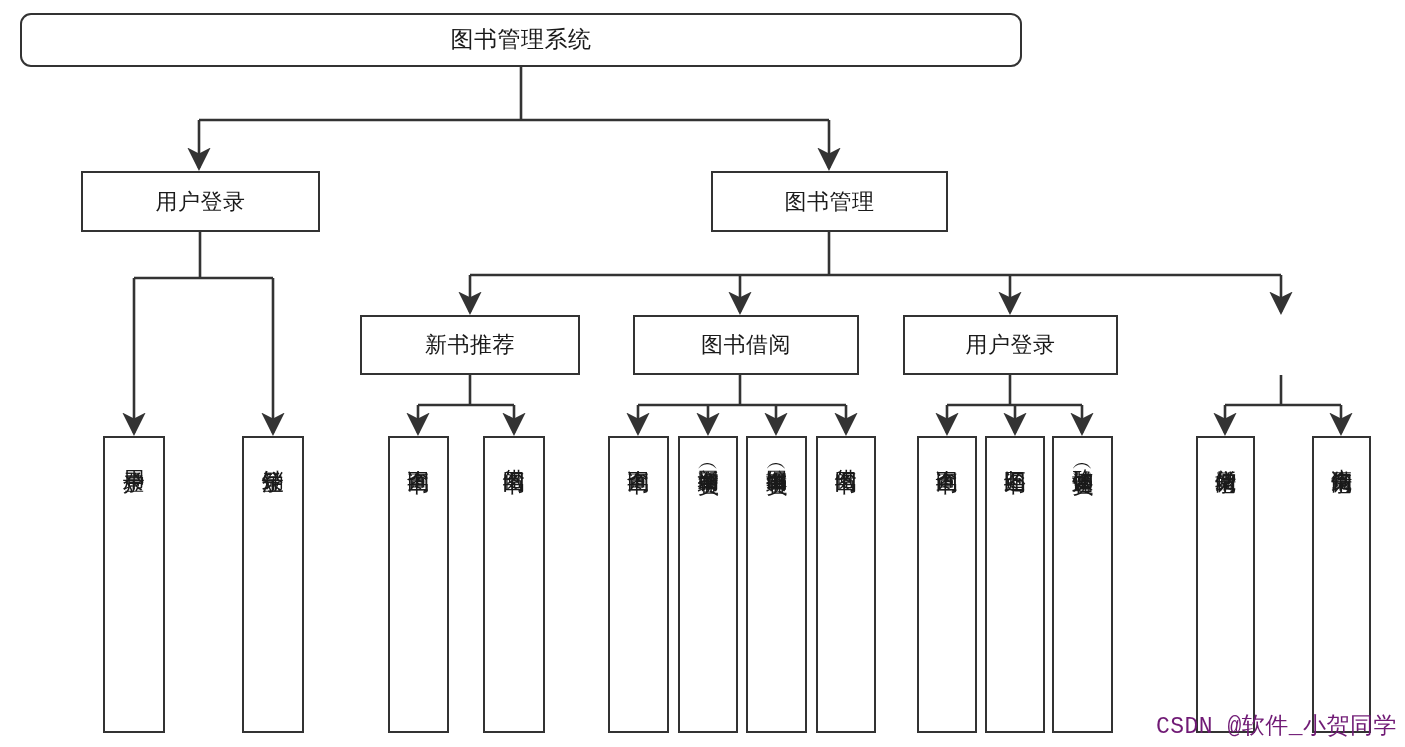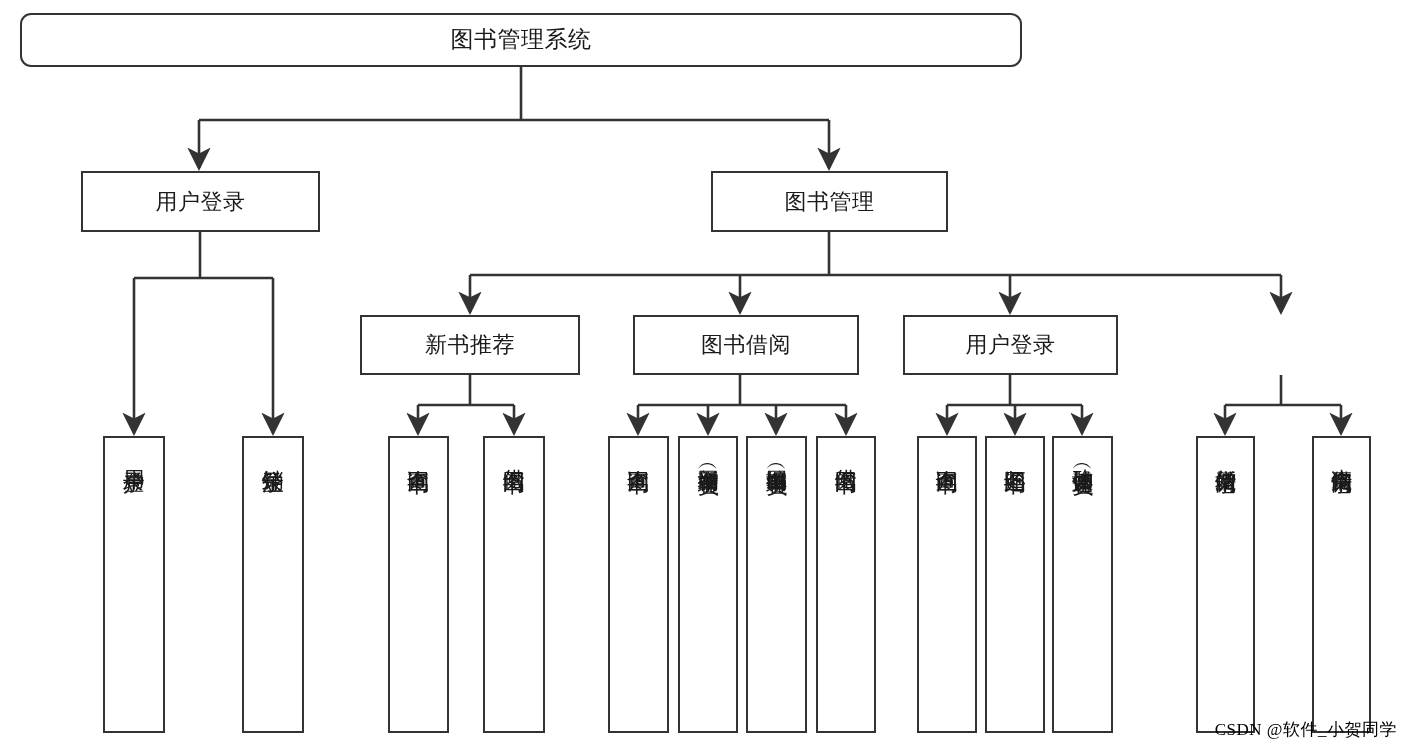"CSDN @软件_小贺同学" #watermark { color: #000000 -> #701a75; font-family: Liberation Serif, serif -> Liberation Mono, monospace; font-size: 17px -> 23px }
